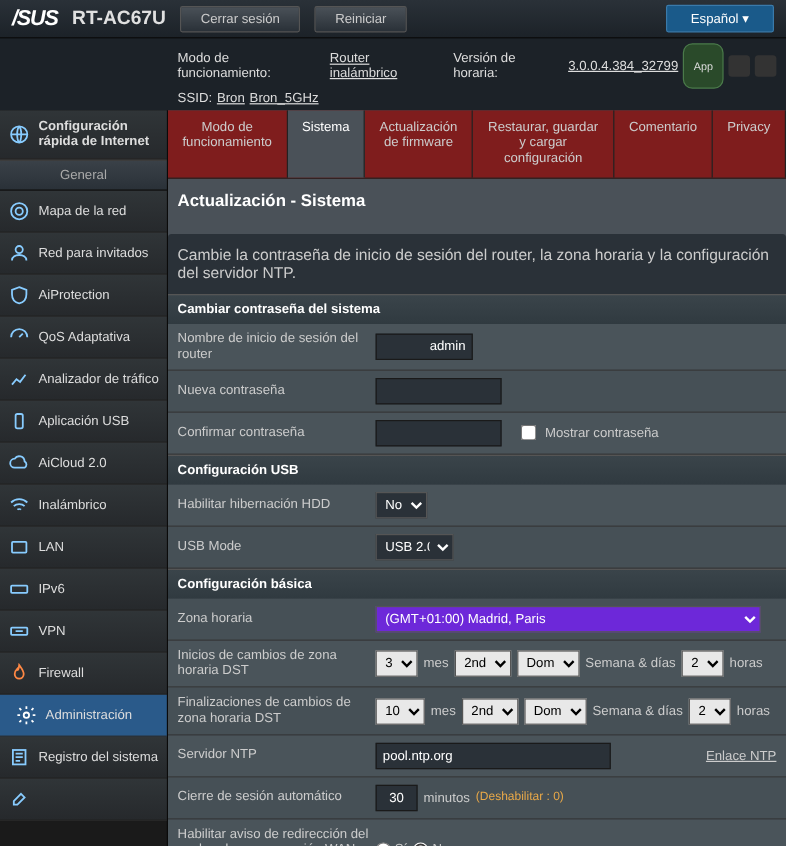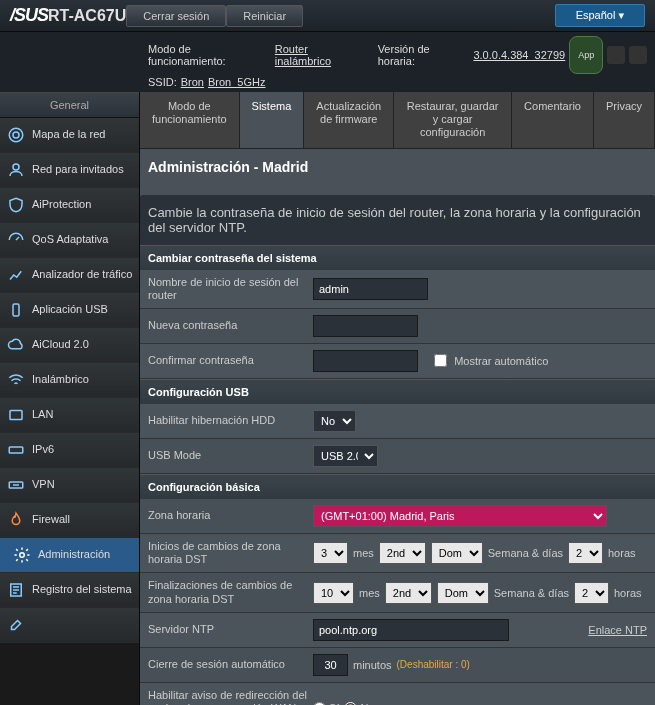"/SUS" .top-bar { gap: 0 -> 12px }
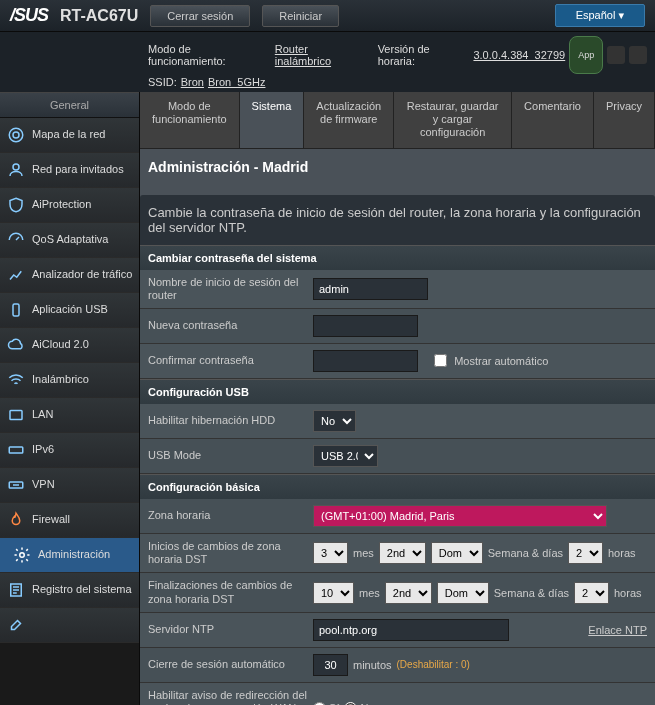"Configuración rápida de Internet" div.sidebar-item { html: none -> <div> <span> <svg> <circle></circle> <path></path> </svg> </span> <span>Configuración rápida de Internet</span> </div> }
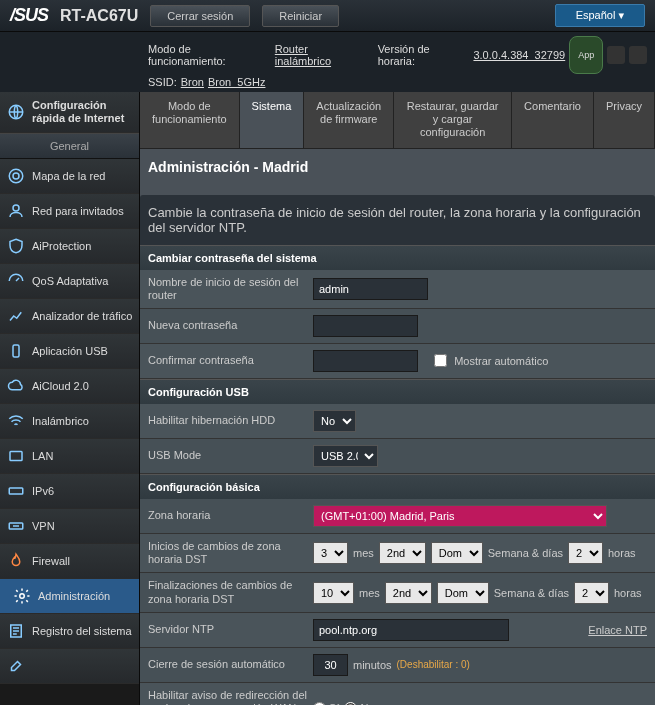"Modo de funcionamiento" .tabs { background: #404040 -> #7f1d1d }
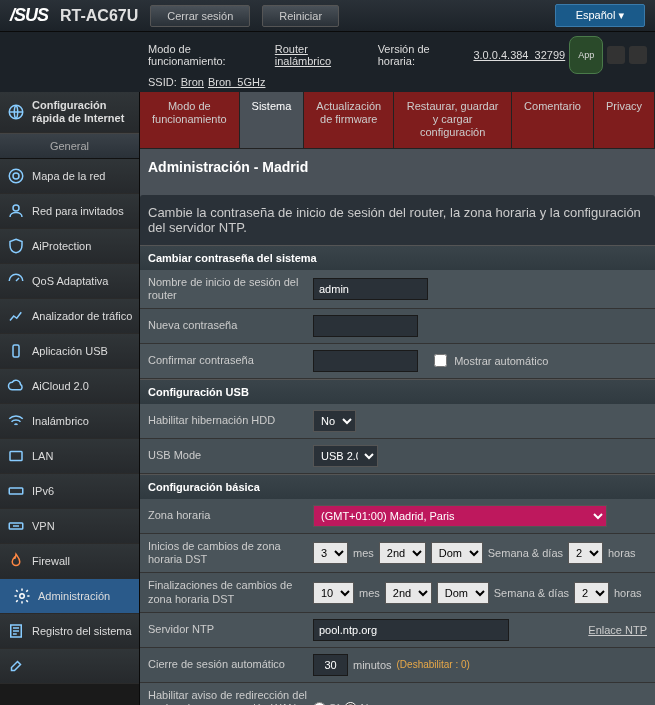"Administración - Madrid" div.page-title { text: Administración - Madrid -> Actualización - Sistema }
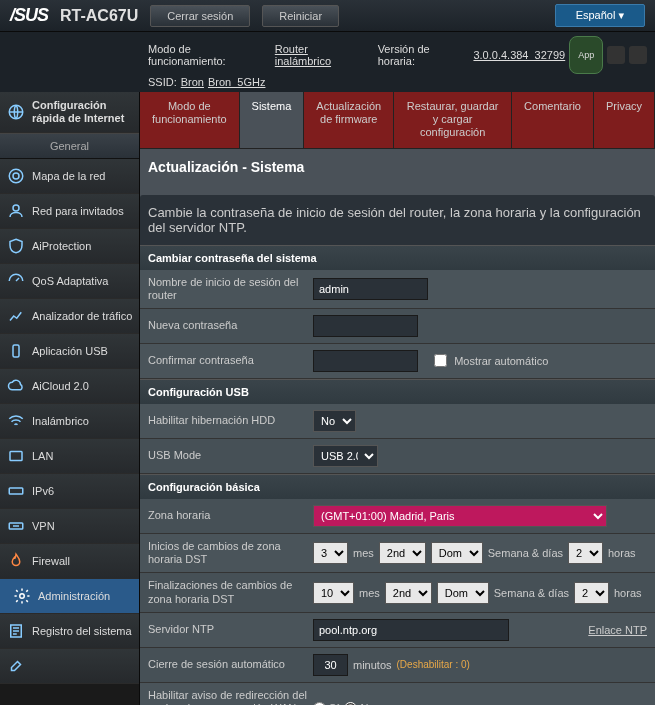"admin" input.text-input { text-align: none -> right; width: 115px -> 81px }
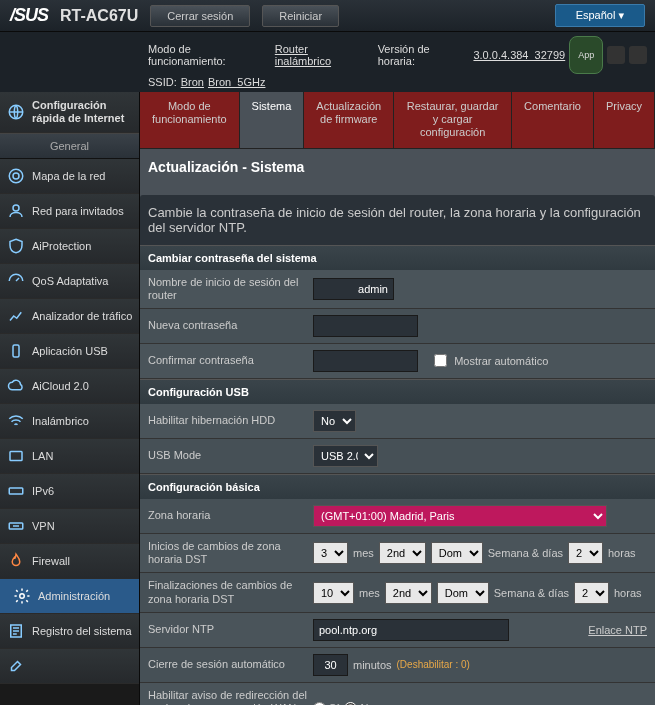"Mostrar automático" span { text: automático -> contraseña }
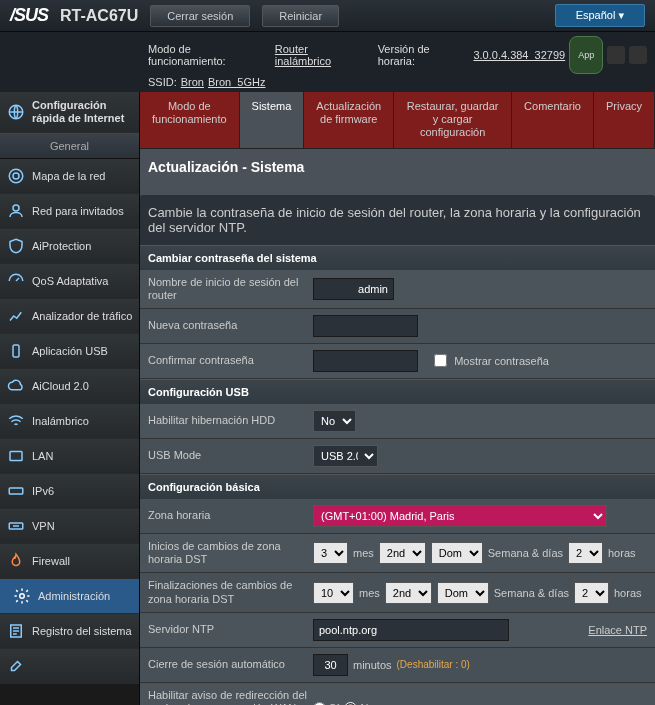"(GMT+01:00) Madrid, Paris" .wide-sel { background: #be185d -> #6d28d9; width: 294px -> 321px }
